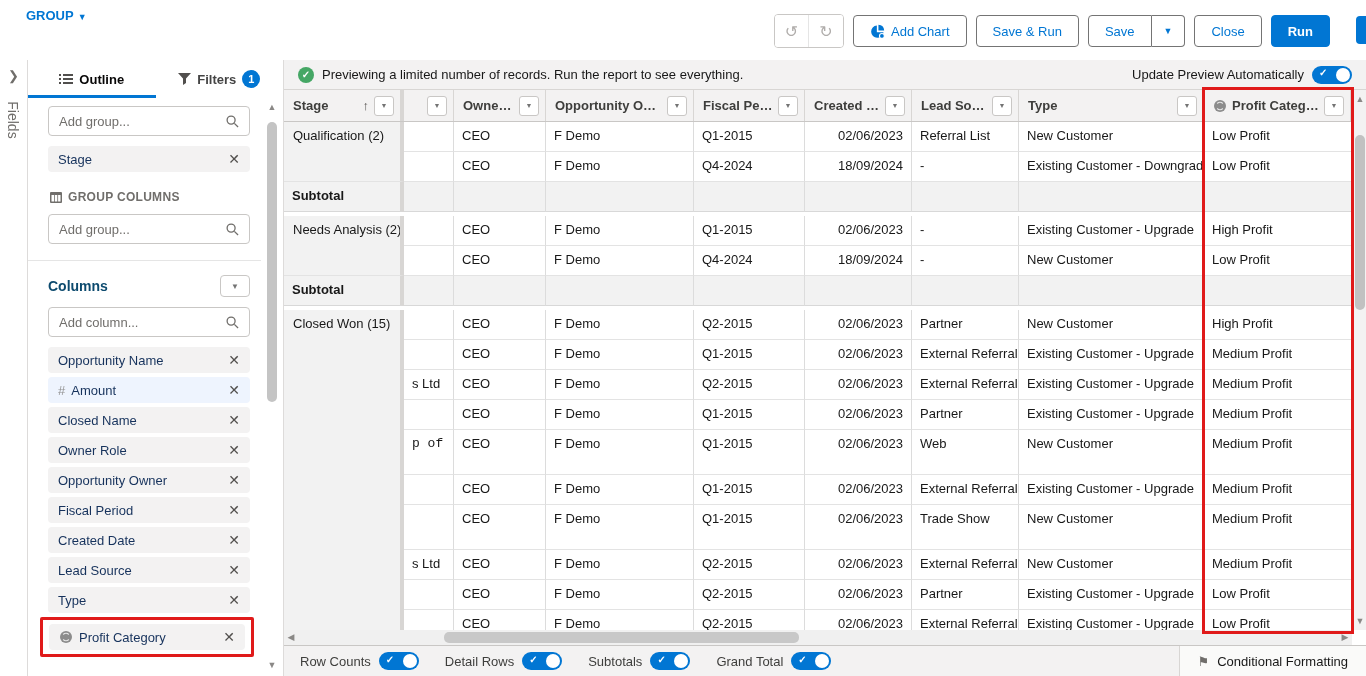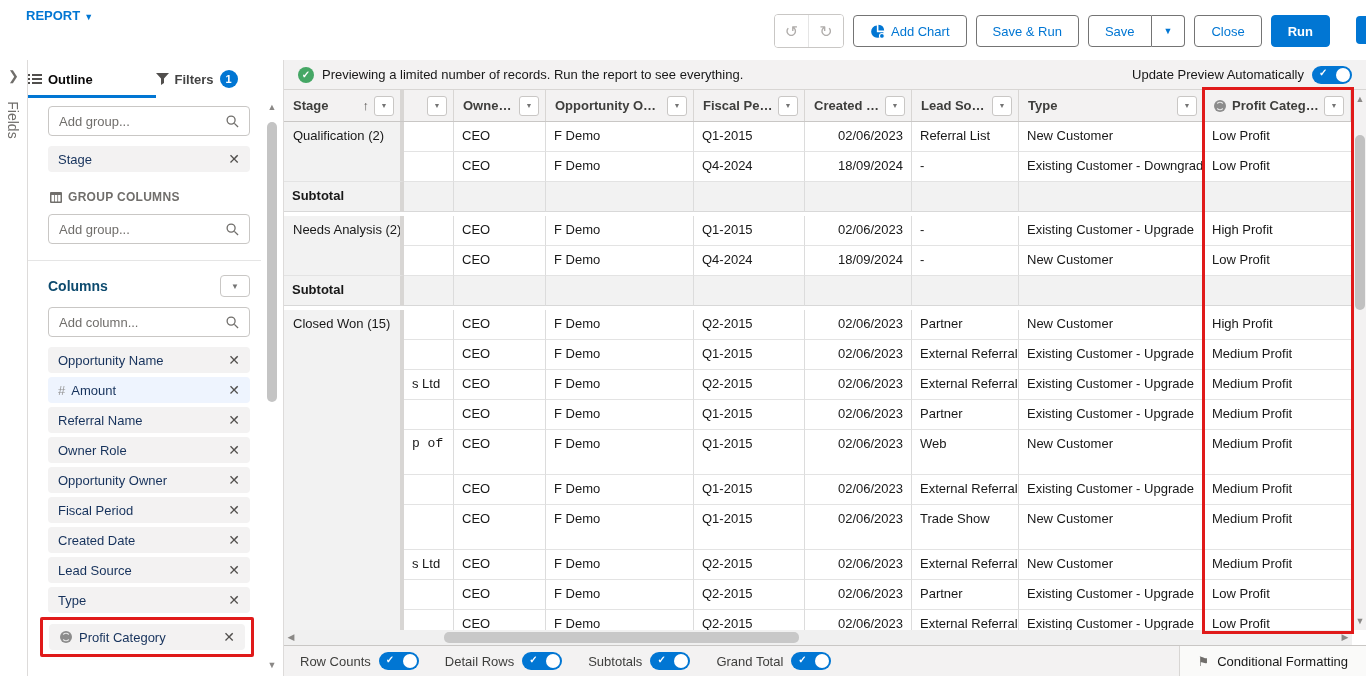"REPORT" span { text: REPORT -> GROUP }
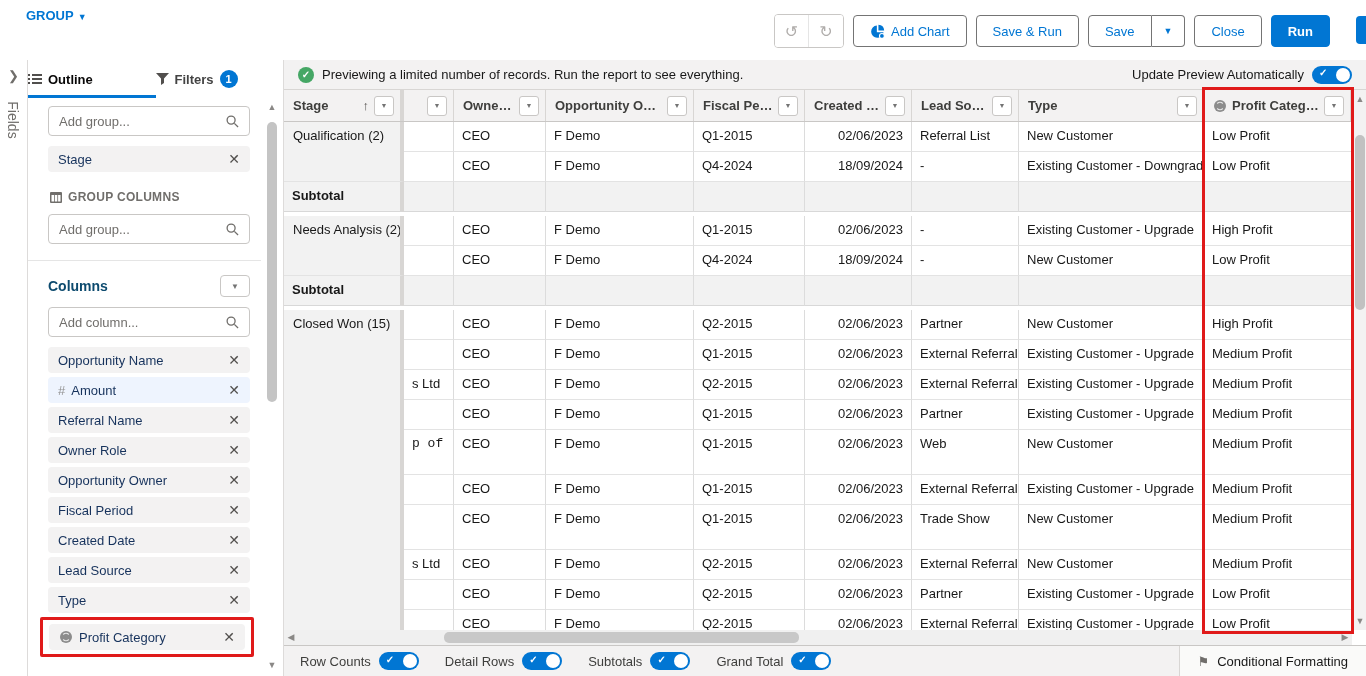"Outline" .side-tab { justify-content: none -> center }
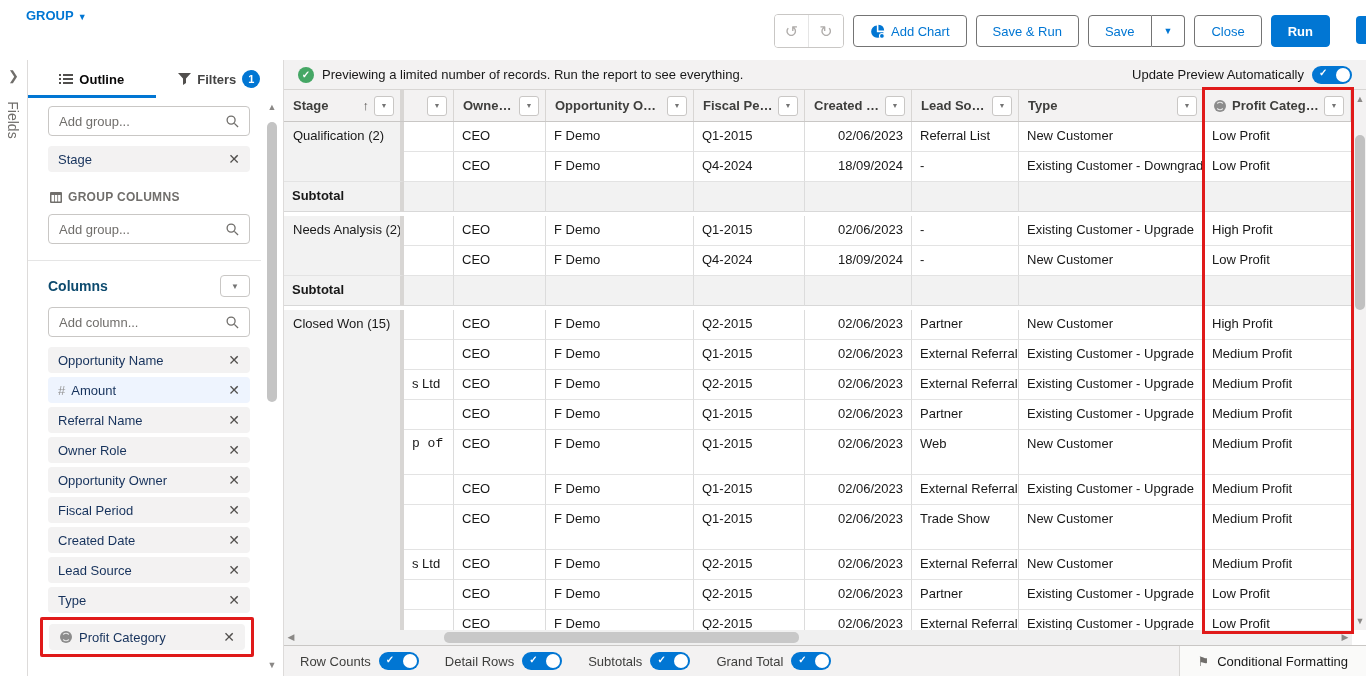"Referral Name" span.pill-label { text: Referral -> Closed }
